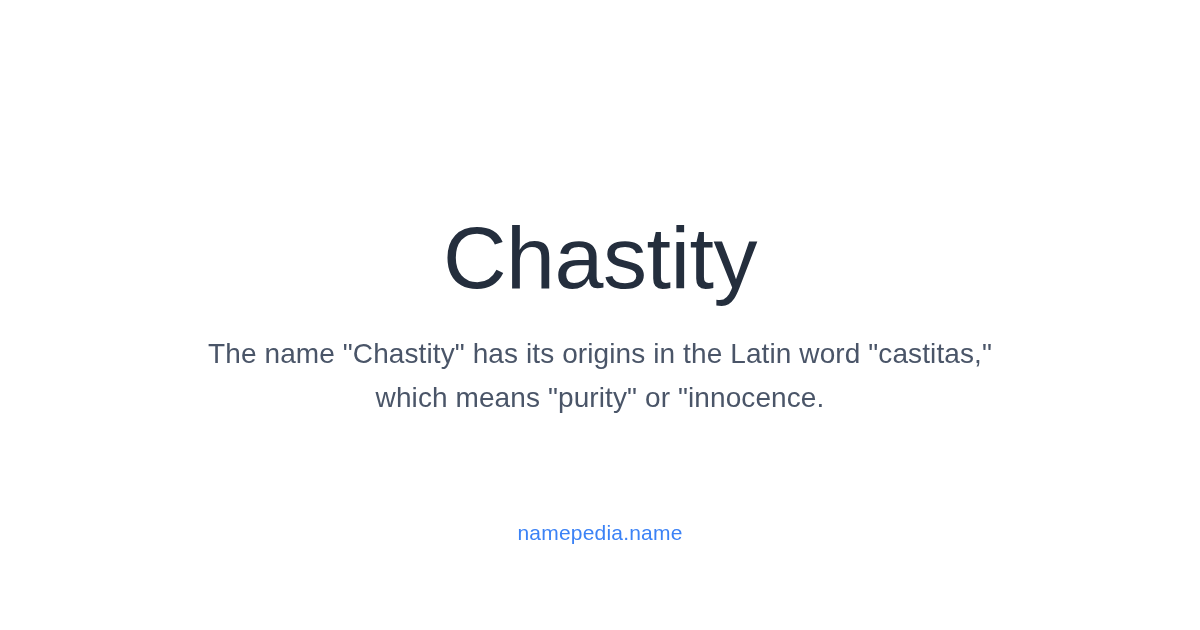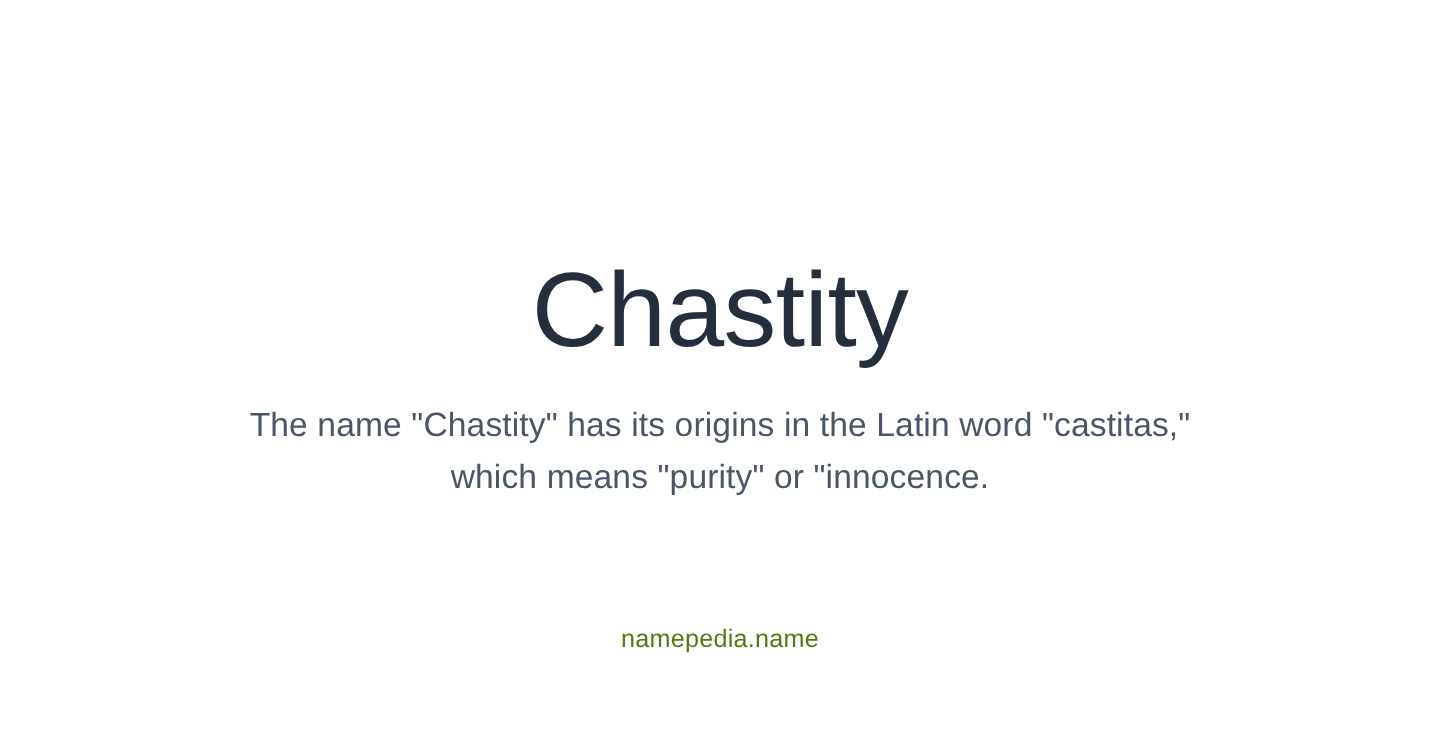"namepedia.name" .site-link { color: #4d7c0f -> #3b82f6 }
